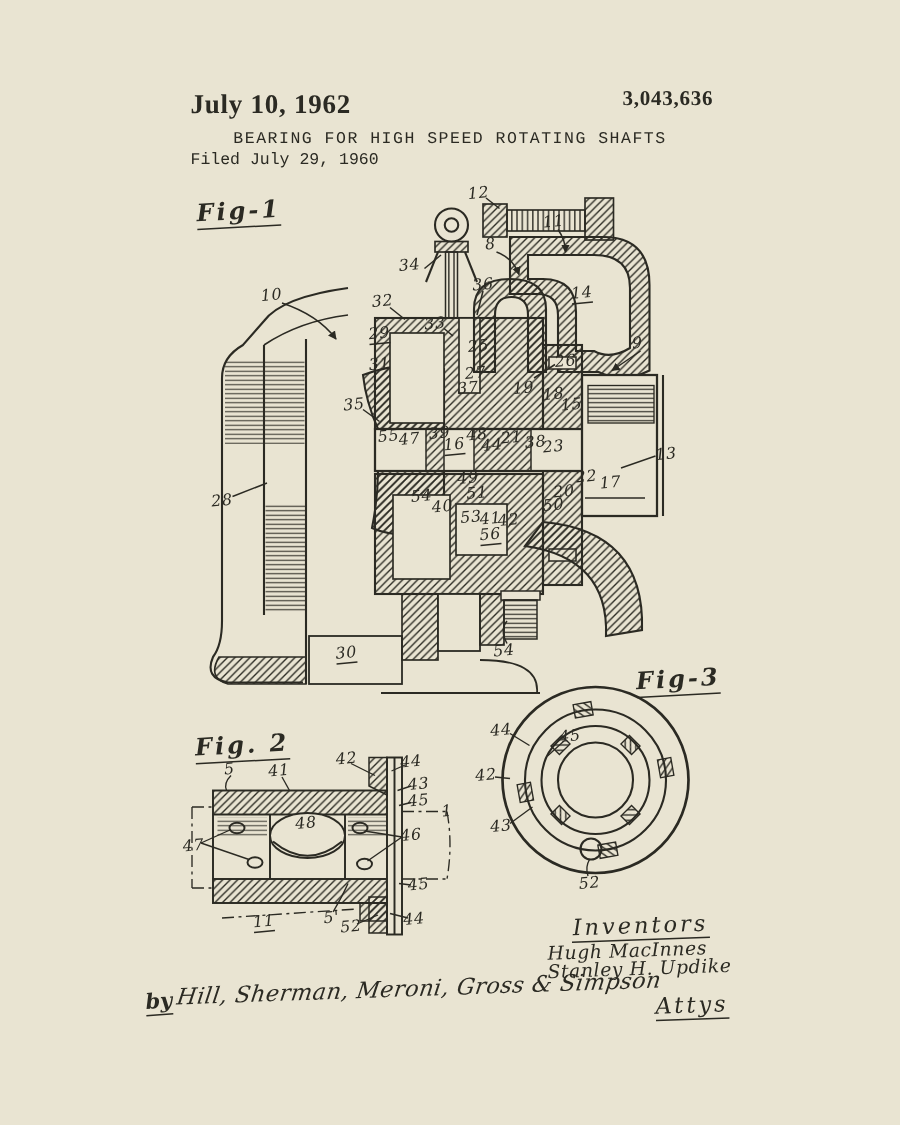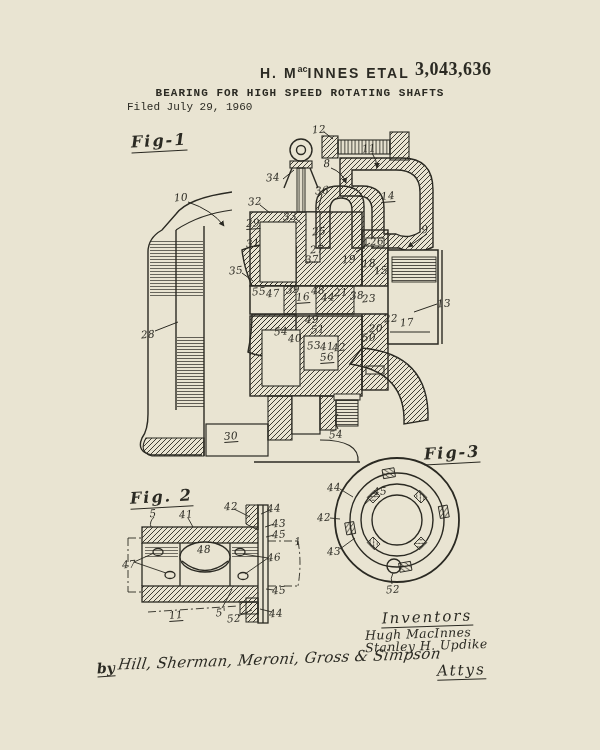"July 10, 1962" div.abs { html: none -> <div>July 10, 1962</div> }
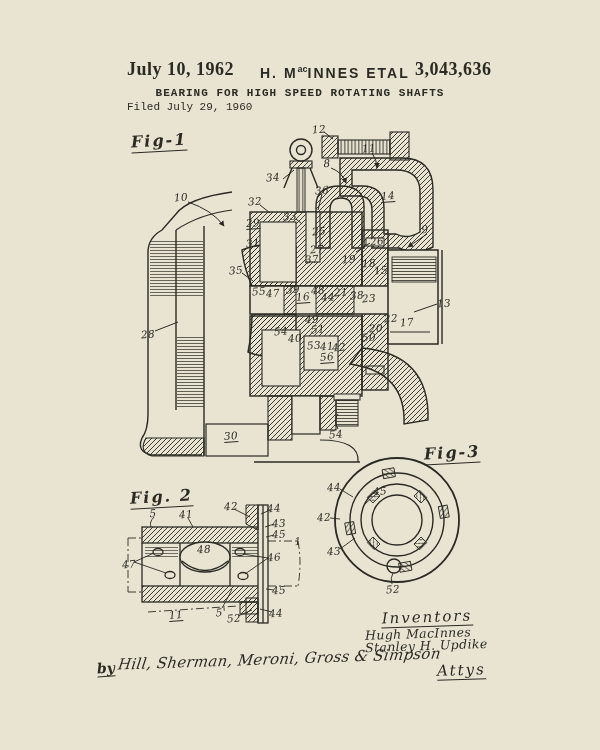"H. MacINNES ETAL" div.abs { html: <div><span>H. M</span><sup>ac</sup><span>INNES ETAL</span></div> -> none }
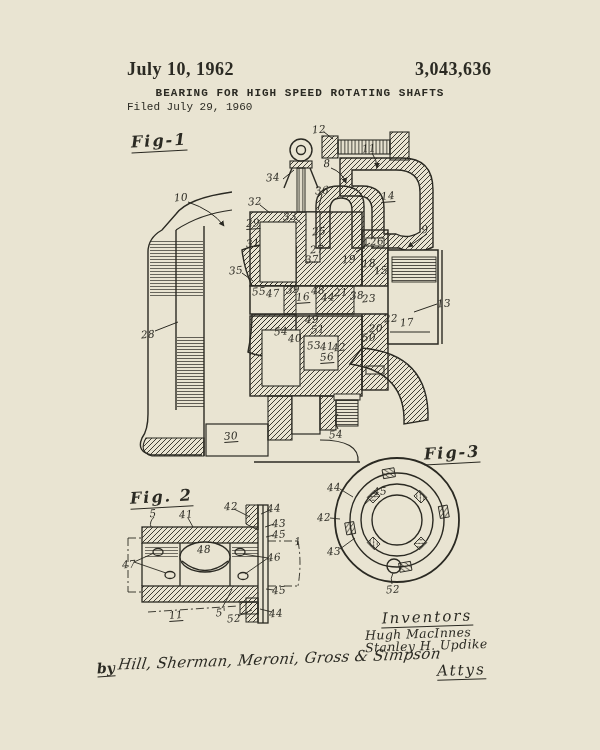"3,043,636" .patnum { font-size: 18px -> 14px }
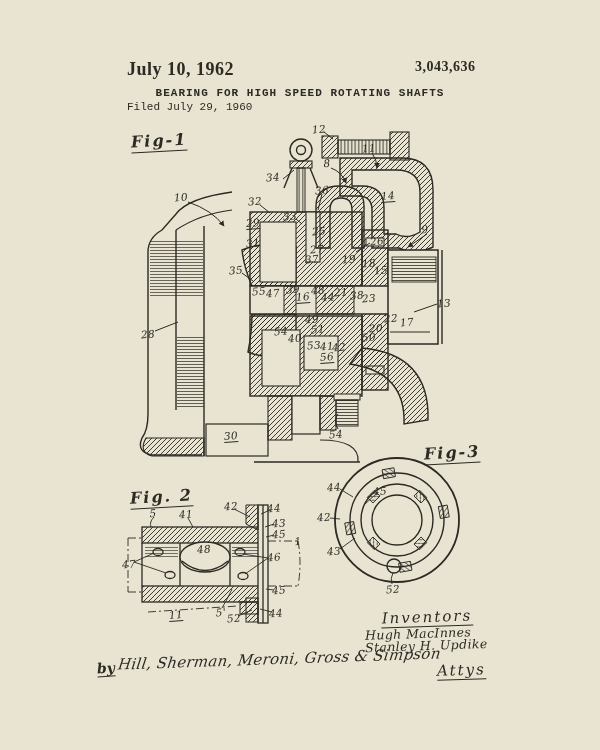"BEARING FOR HIGH SPEED ROTATING" .title { font-weight: bold -> none }
